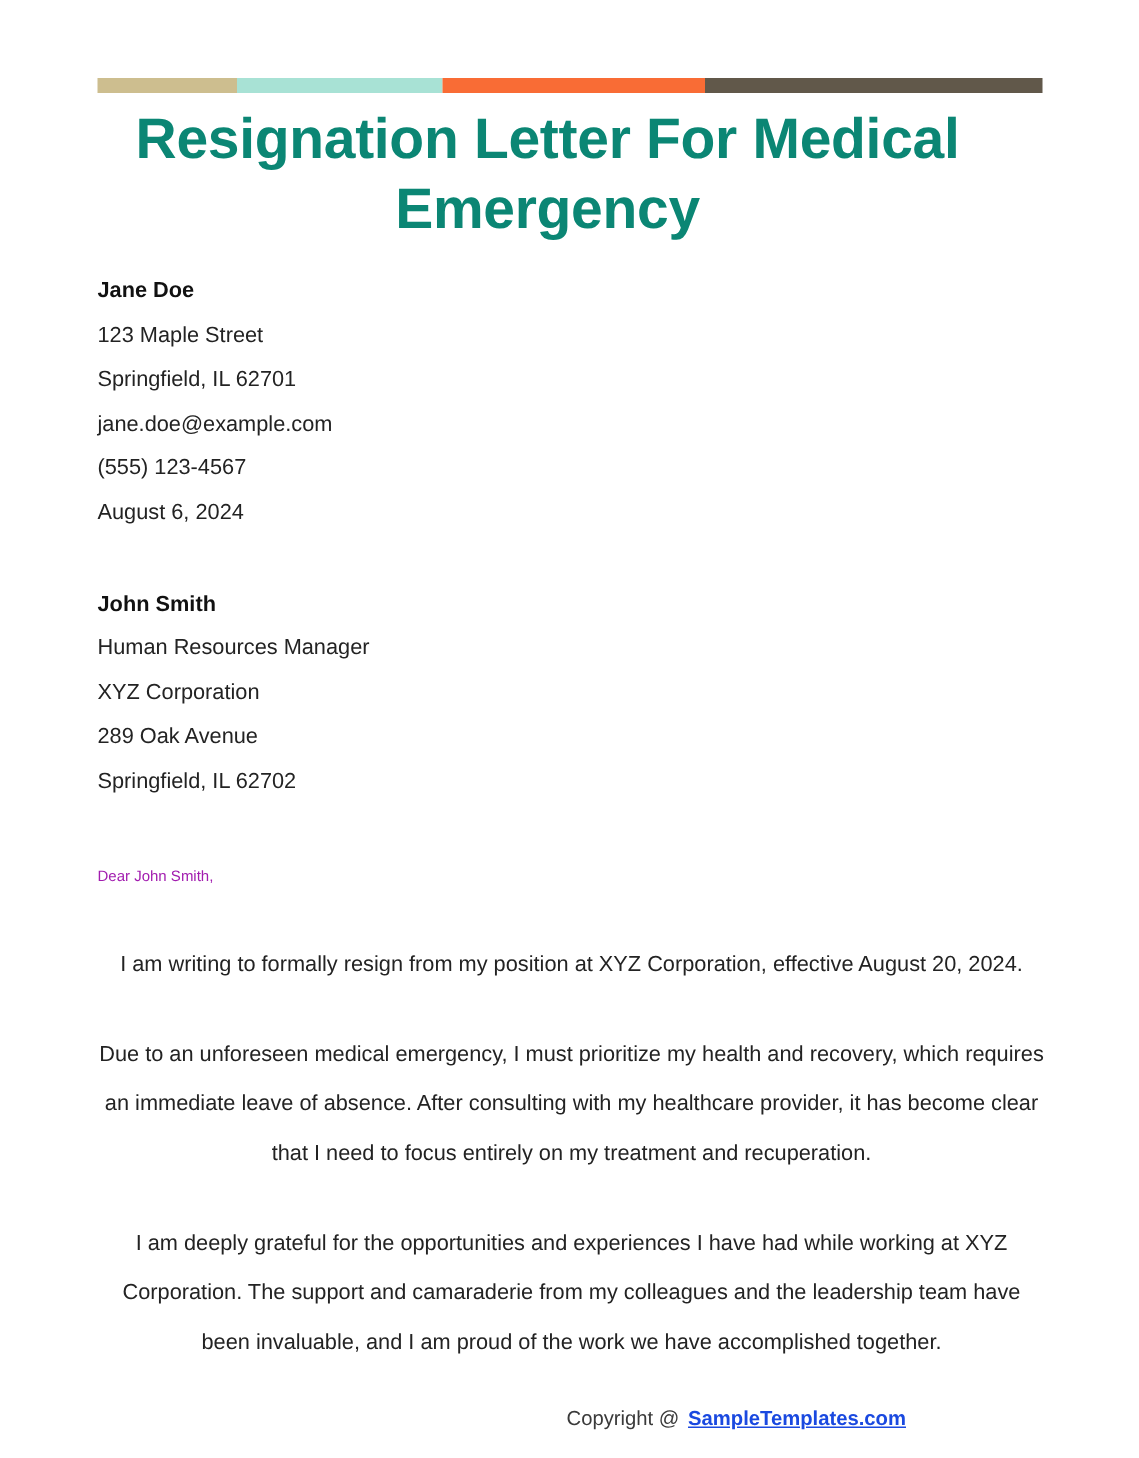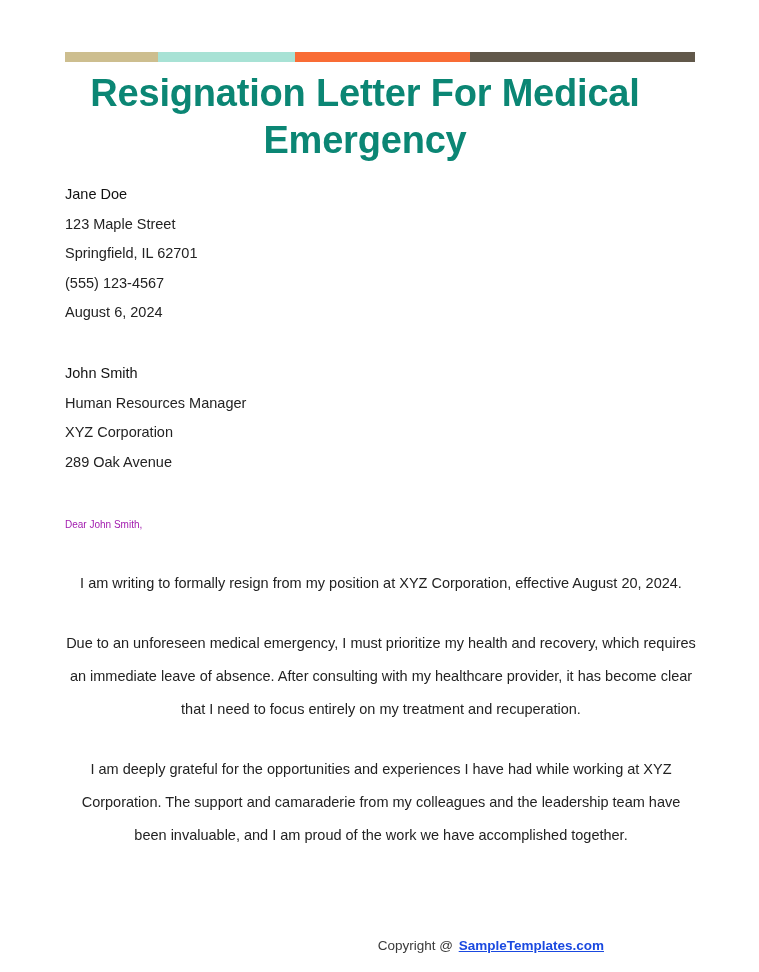"Jane Doe" .addr-line.name { font-weight: normal -> bold }
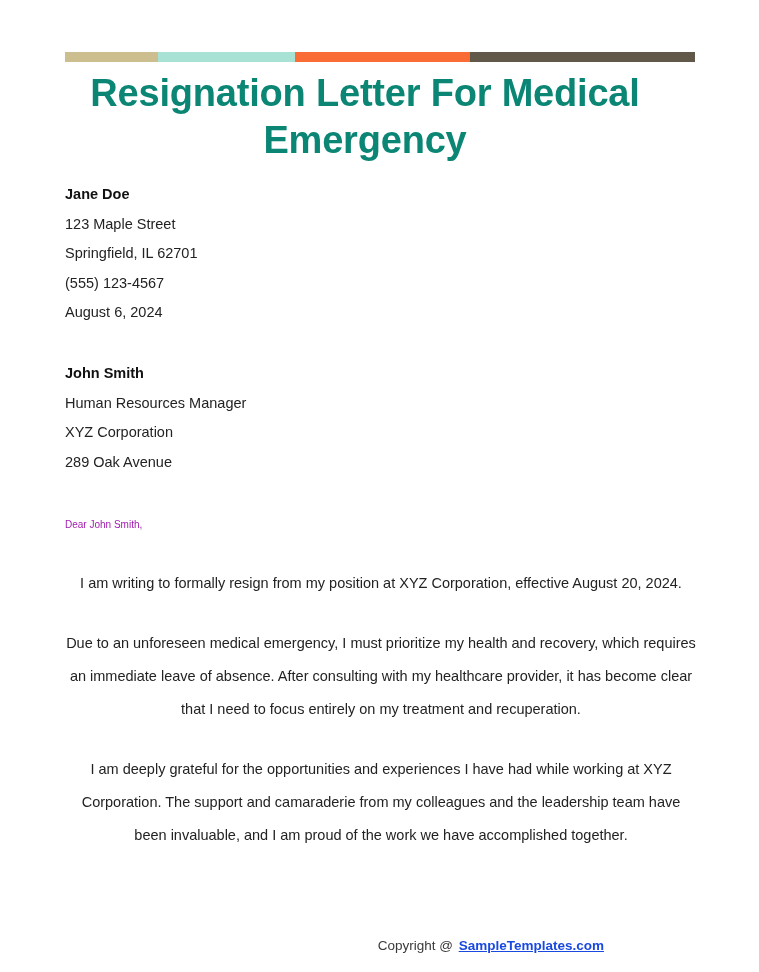"jane.doe@example.com" div.addr-line { html: none -> <div>jane.doe@example.com</div> }
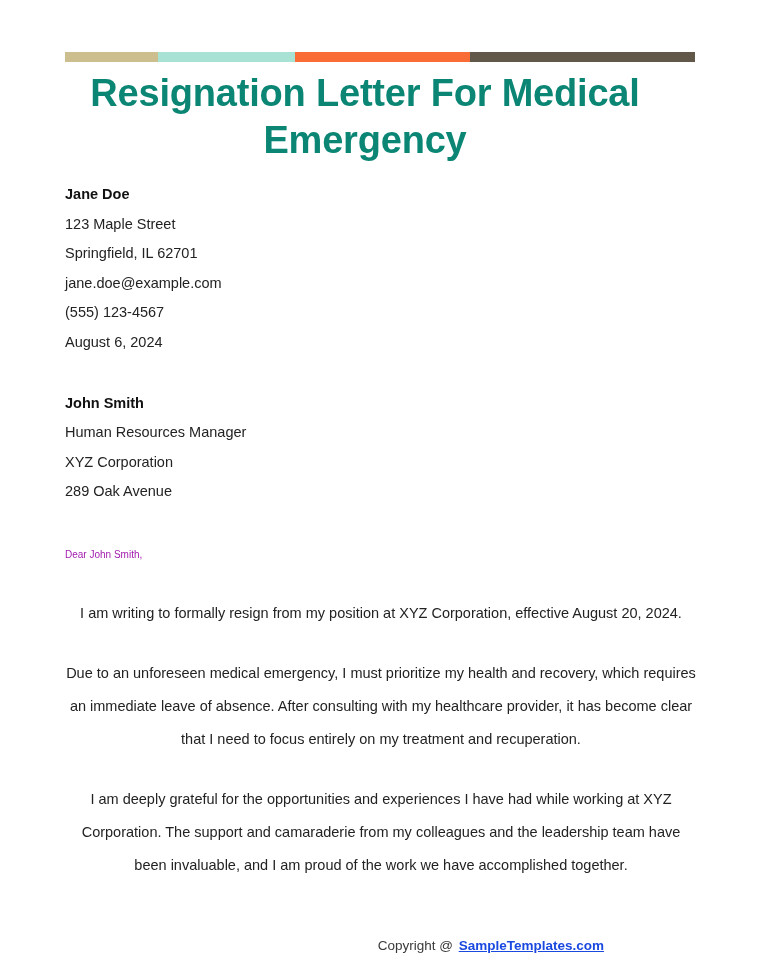"Springfield, IL 62702" div.addr-line { html: none -> <div>Springfield, IL 62702</div> }
